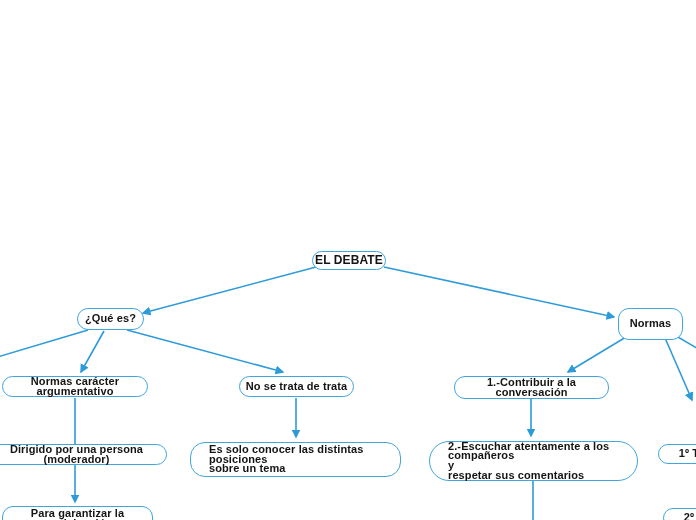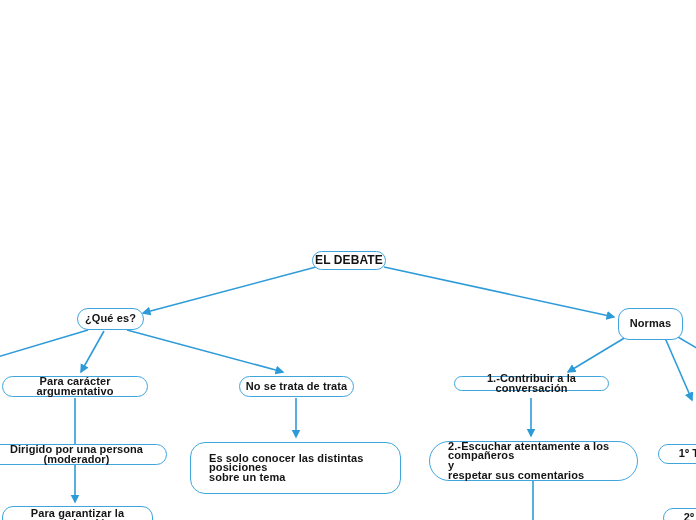"Para carácter argumentativo" div.node { text: Para -> Normas }
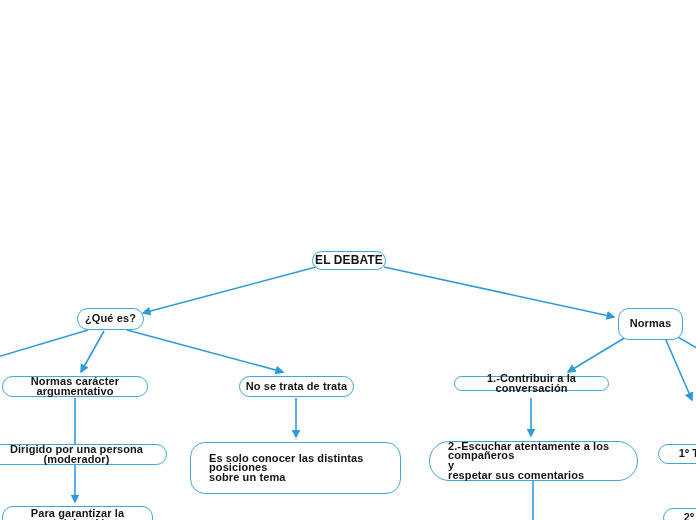"1.-Contribuir a la conversación" div.node { height: 15px -> 23px }
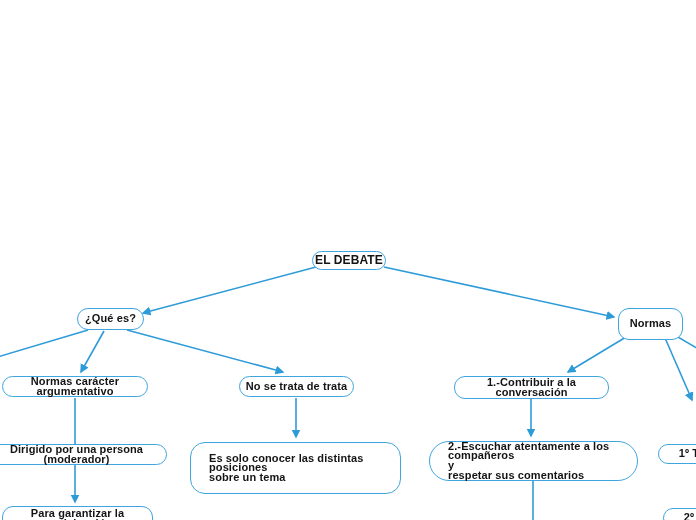"Es solo conocer las distintas" div.node { height: 52px -> 35px }
